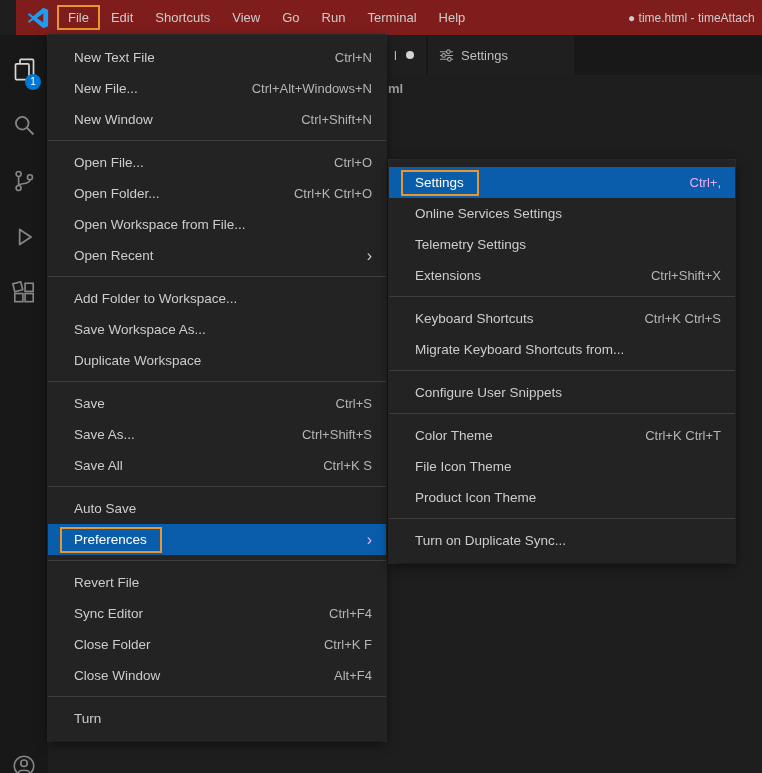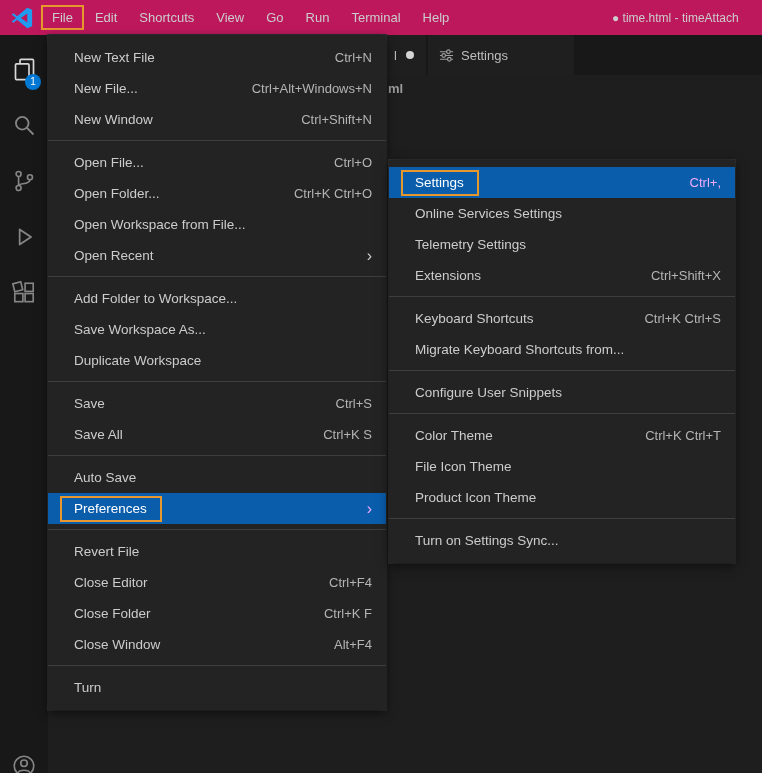"File" .titlebar { background: #be185d -> #7f1d1d; left: 0 -> 16px }
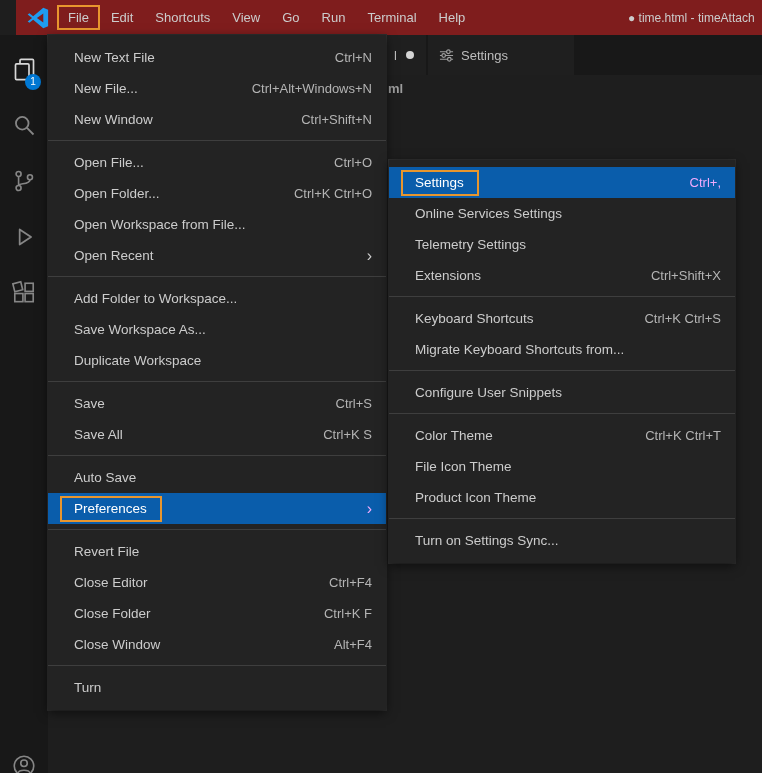"Save As..." div.menu-item { html: none -> <div> <span>Save As...</span> <span>Ctrl+Shift+S</span> </div> }
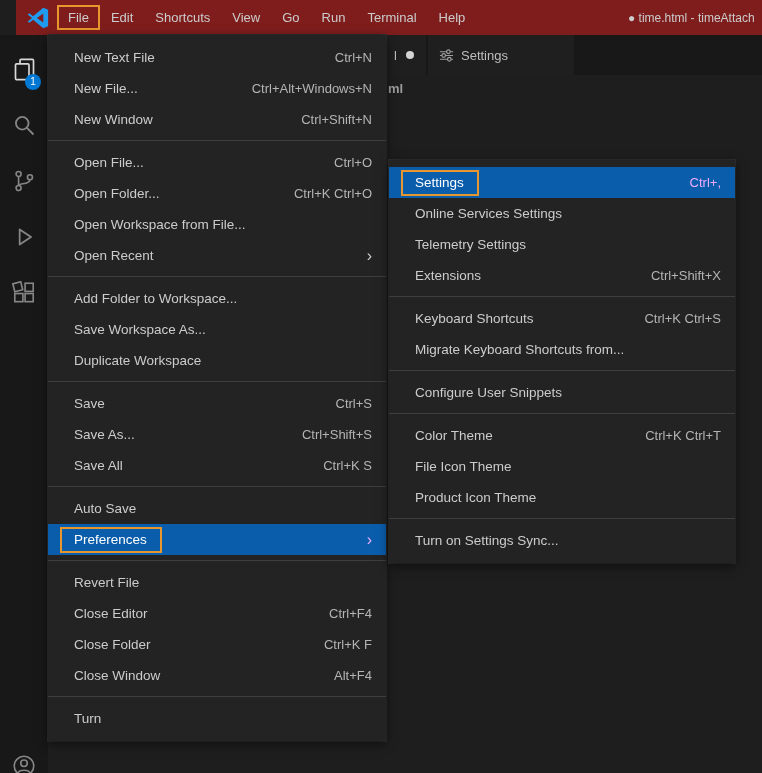"Turn on Settings Sync..." span.label { text: Settings -> Duplicate }
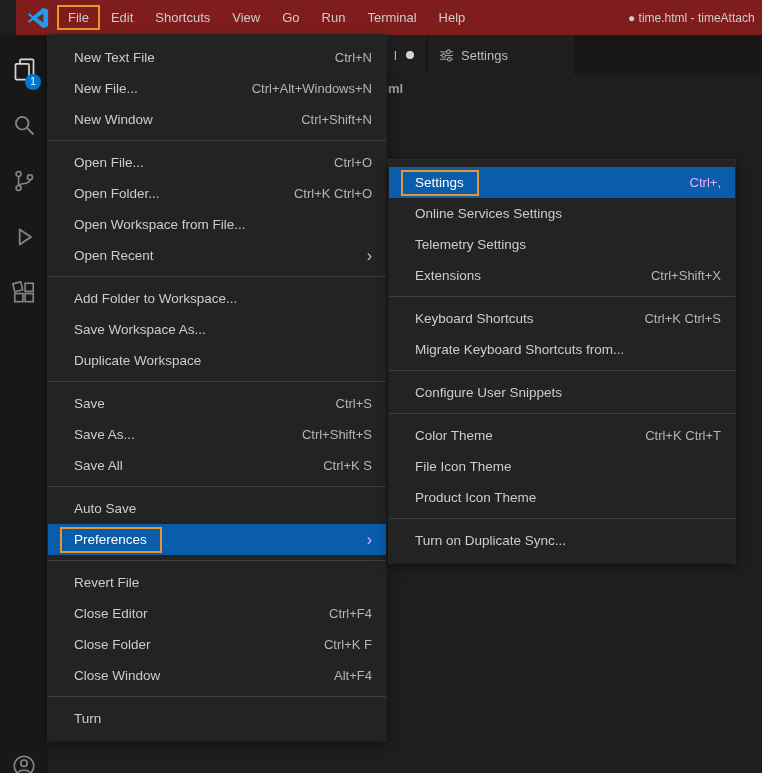"Close Editor" span.label { text: Close -> Sync }
